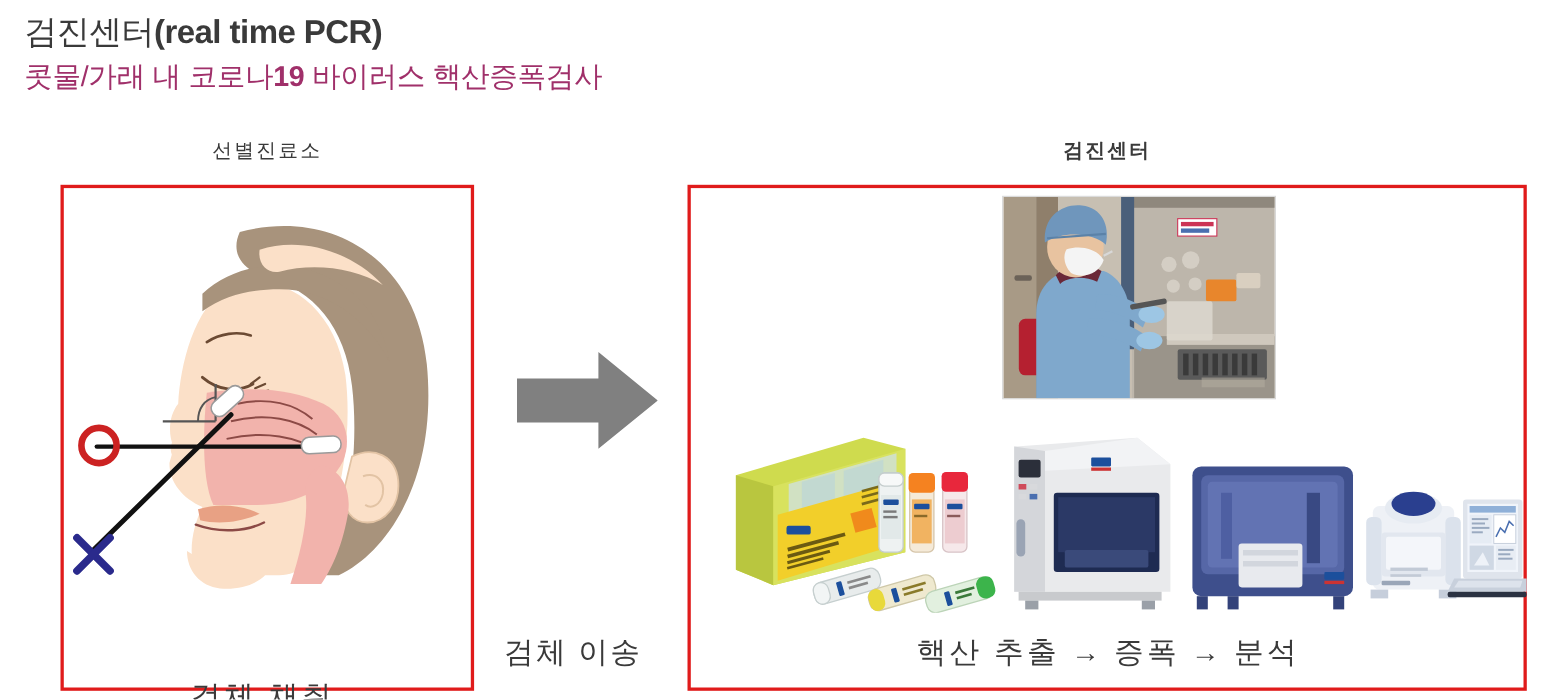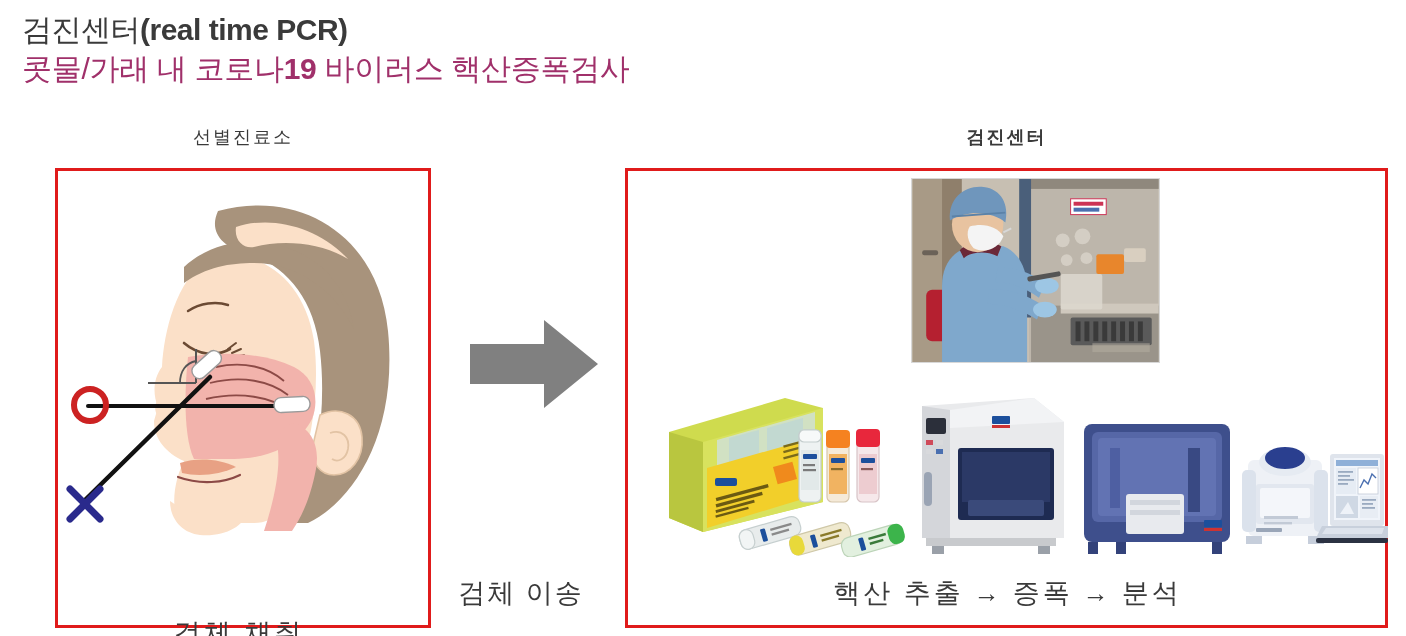"콧물/가래 내 코로나19 바이러스 핵산증폭검사" .title-line2 { font-size: 30px -> 26px }
